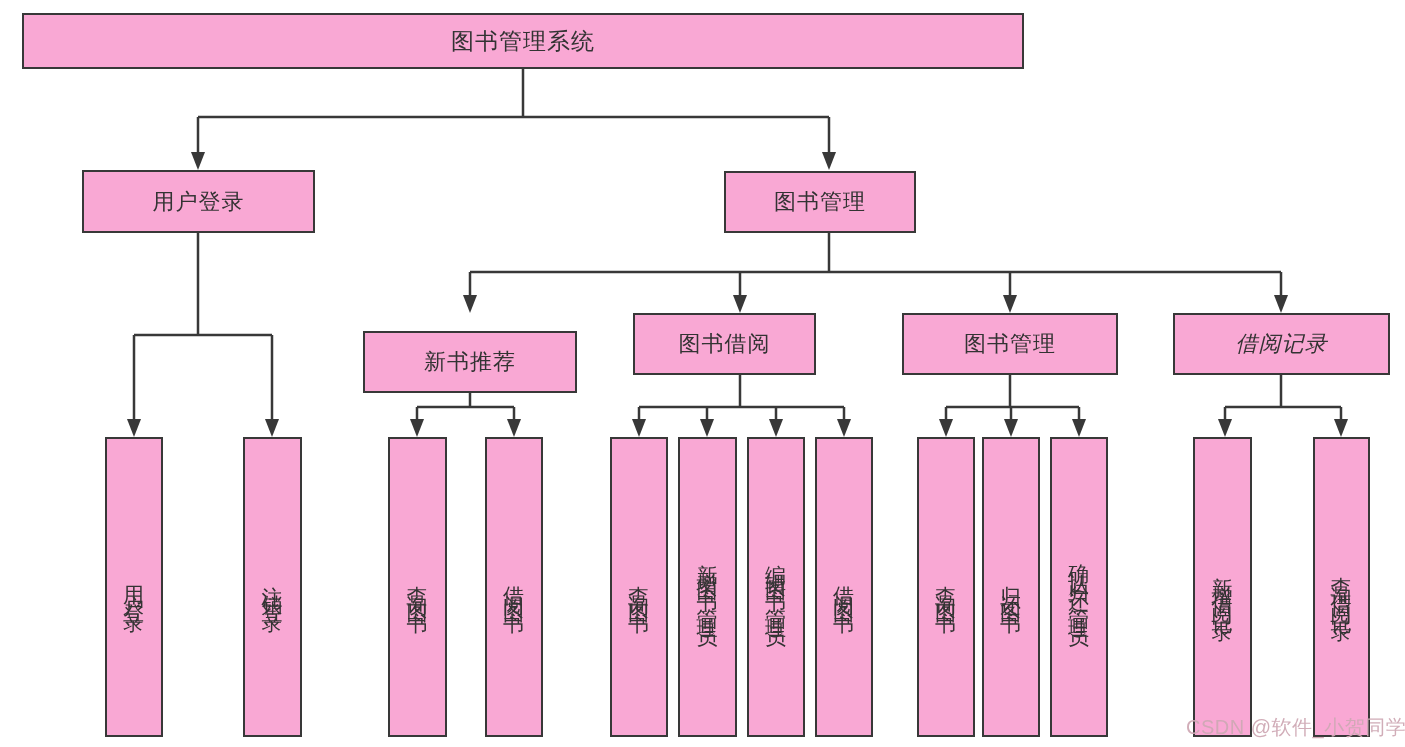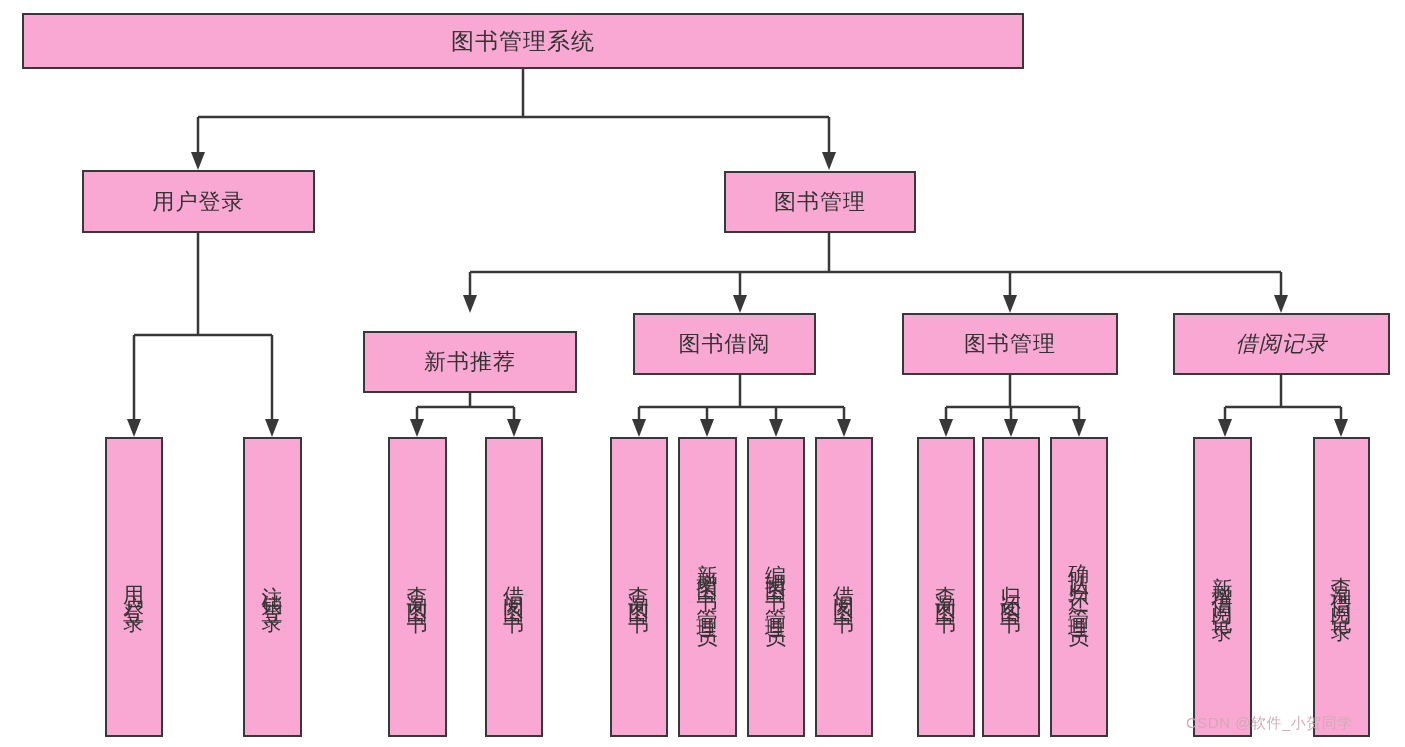"CSDN @软件_小贺同学" .watermark { font-size: 15px -> 20px }
